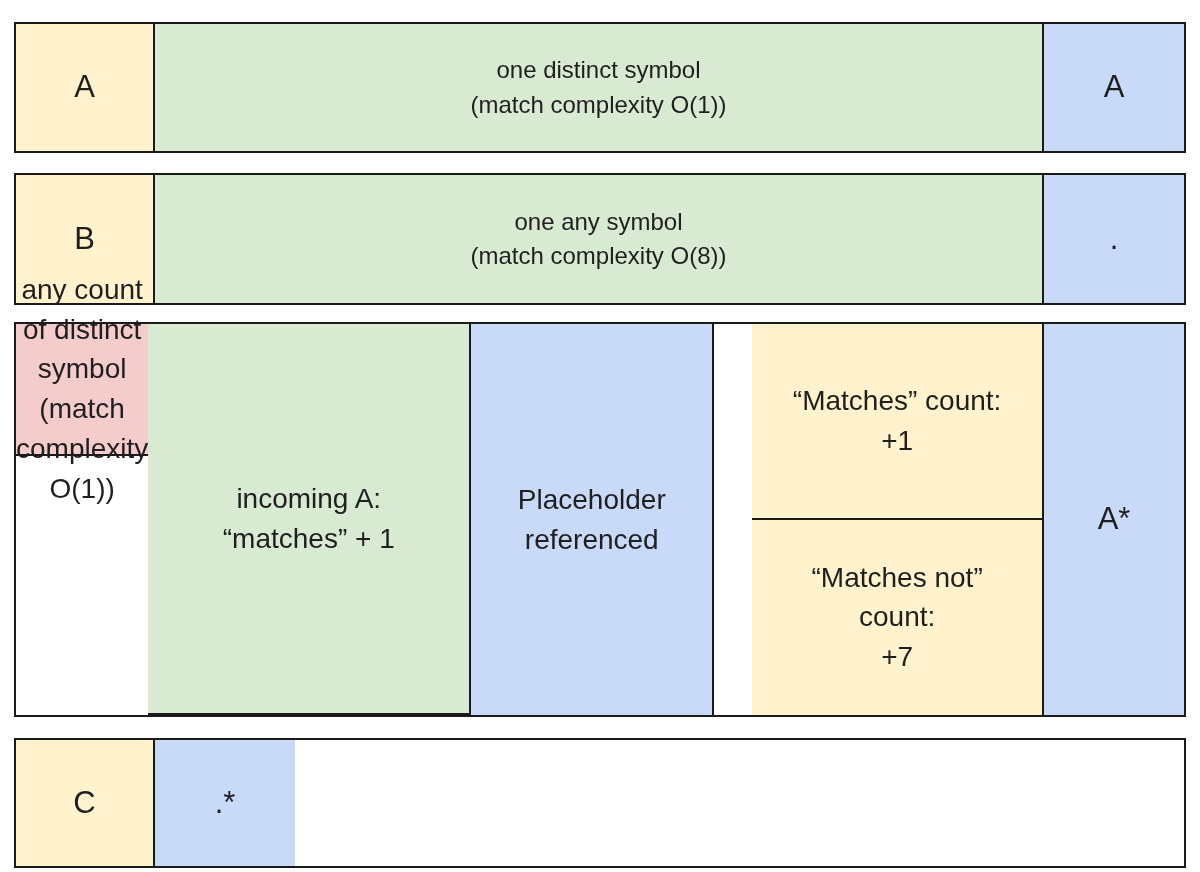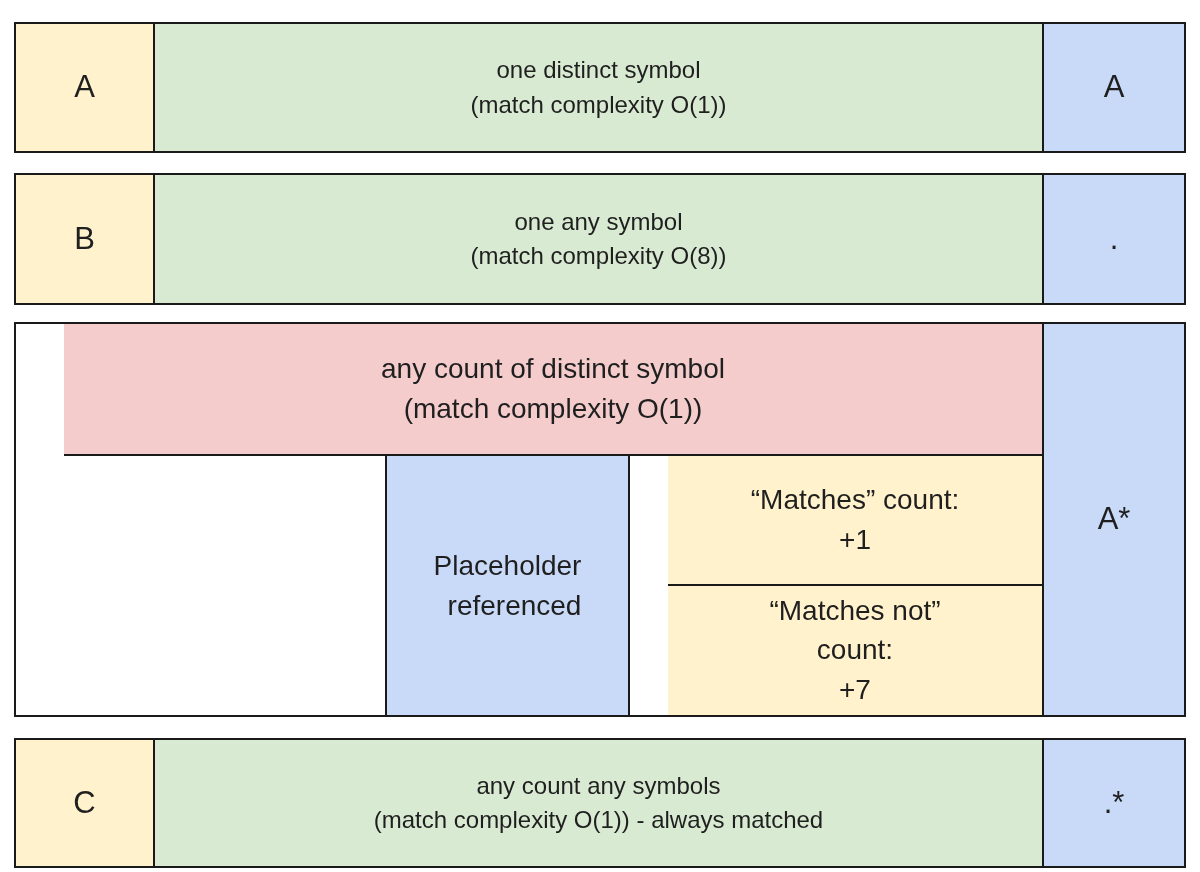"any count of distinct symbol" .mid-col { flex-direction: column -> row; margin-left: 48px -> none }
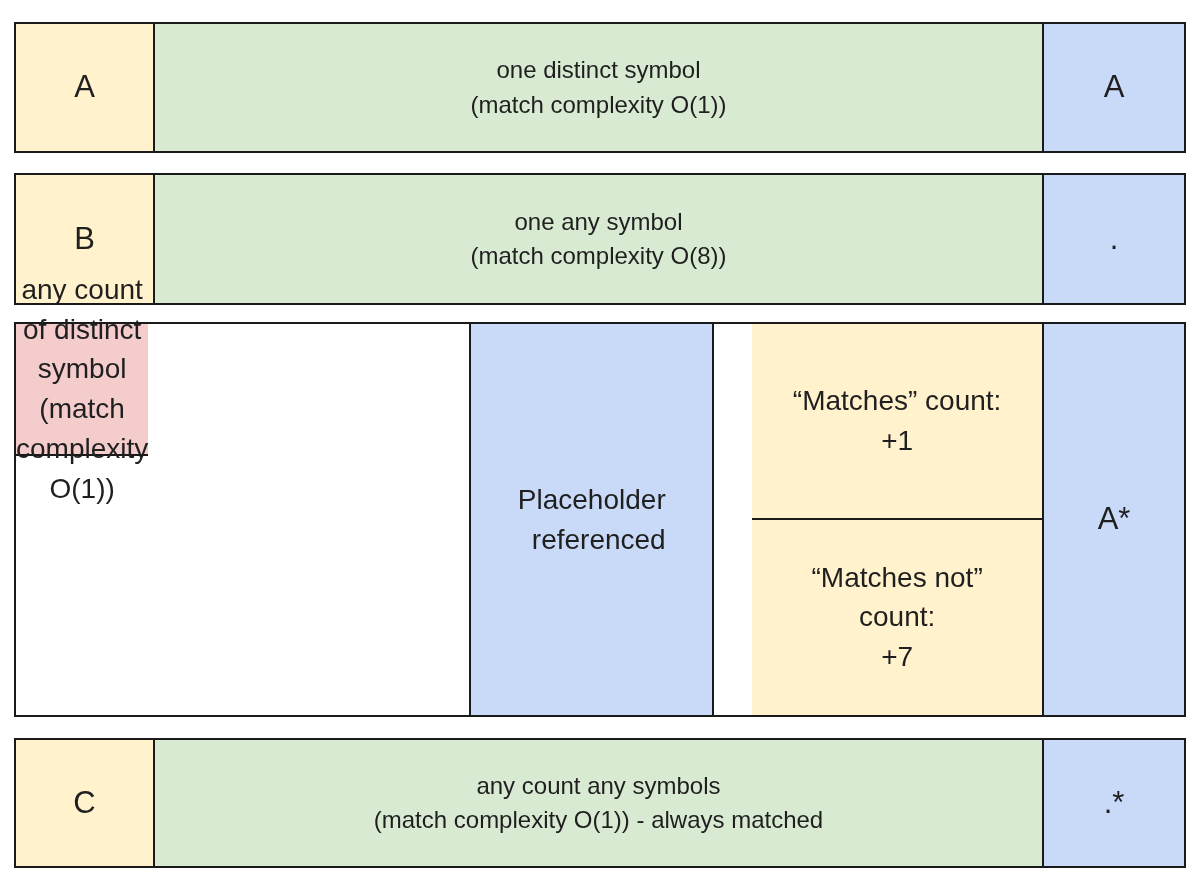"incoming A:" div.cell { html: none -> <div>incoming A: “matches” + 1</div> }
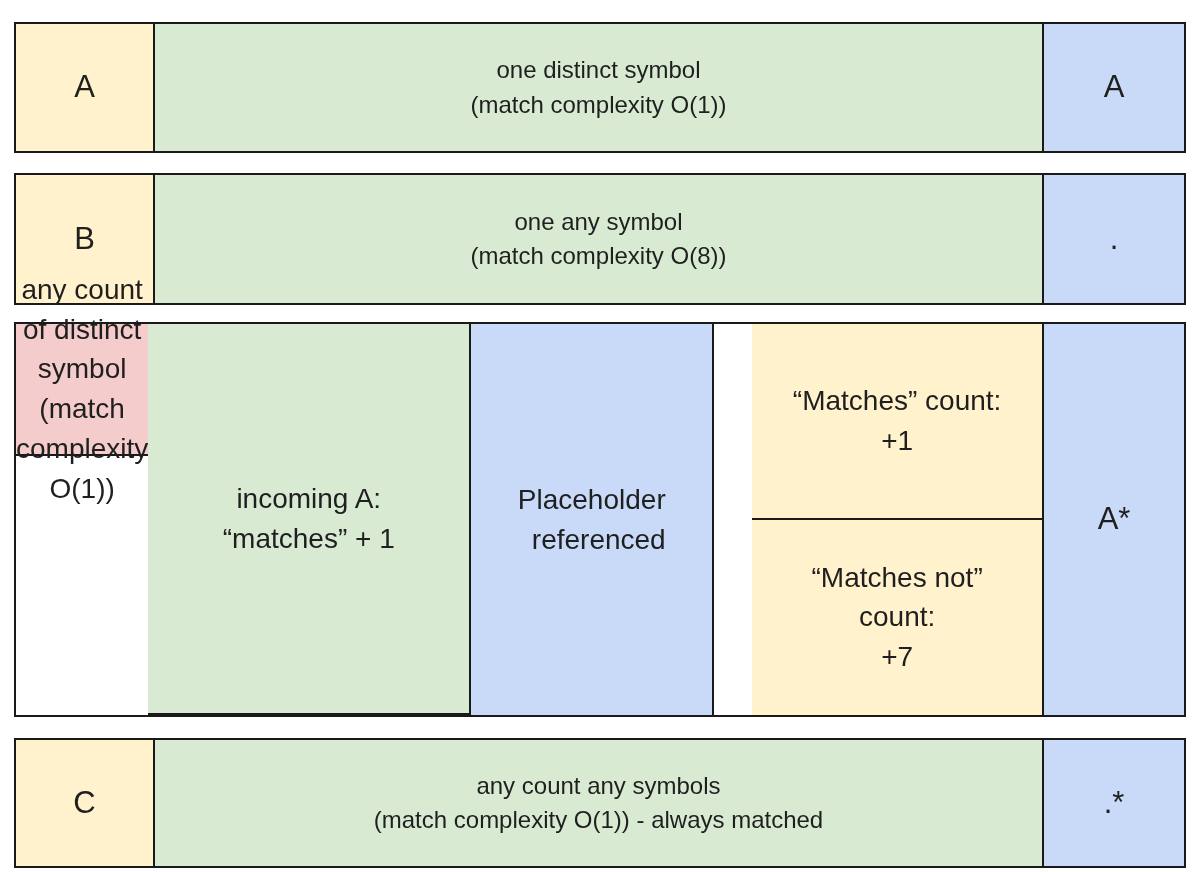"Placeholder" .placeholder-cell { text-align: right -> none }
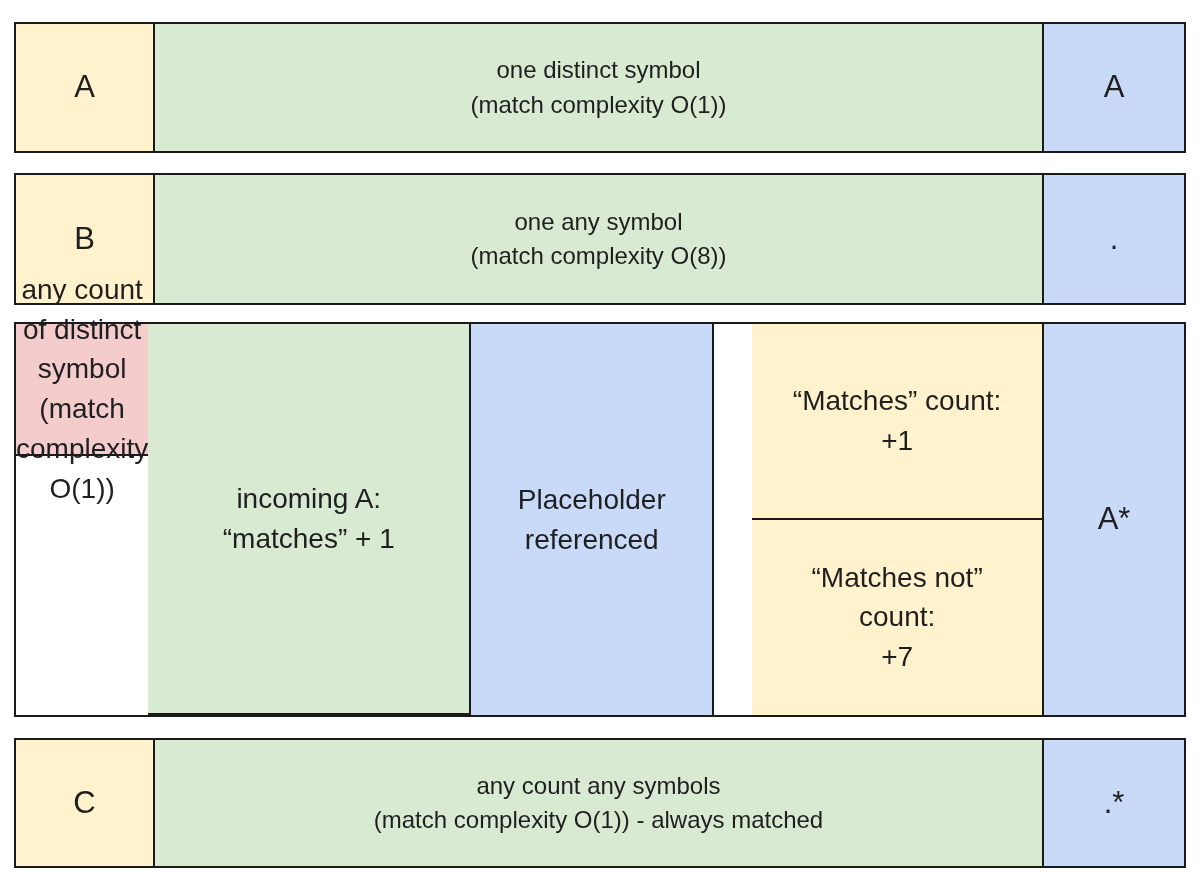"any count any symbols" div.cell { html: <div>any count any symbols (match complexity O(1)) - always matched</div> -> none }
